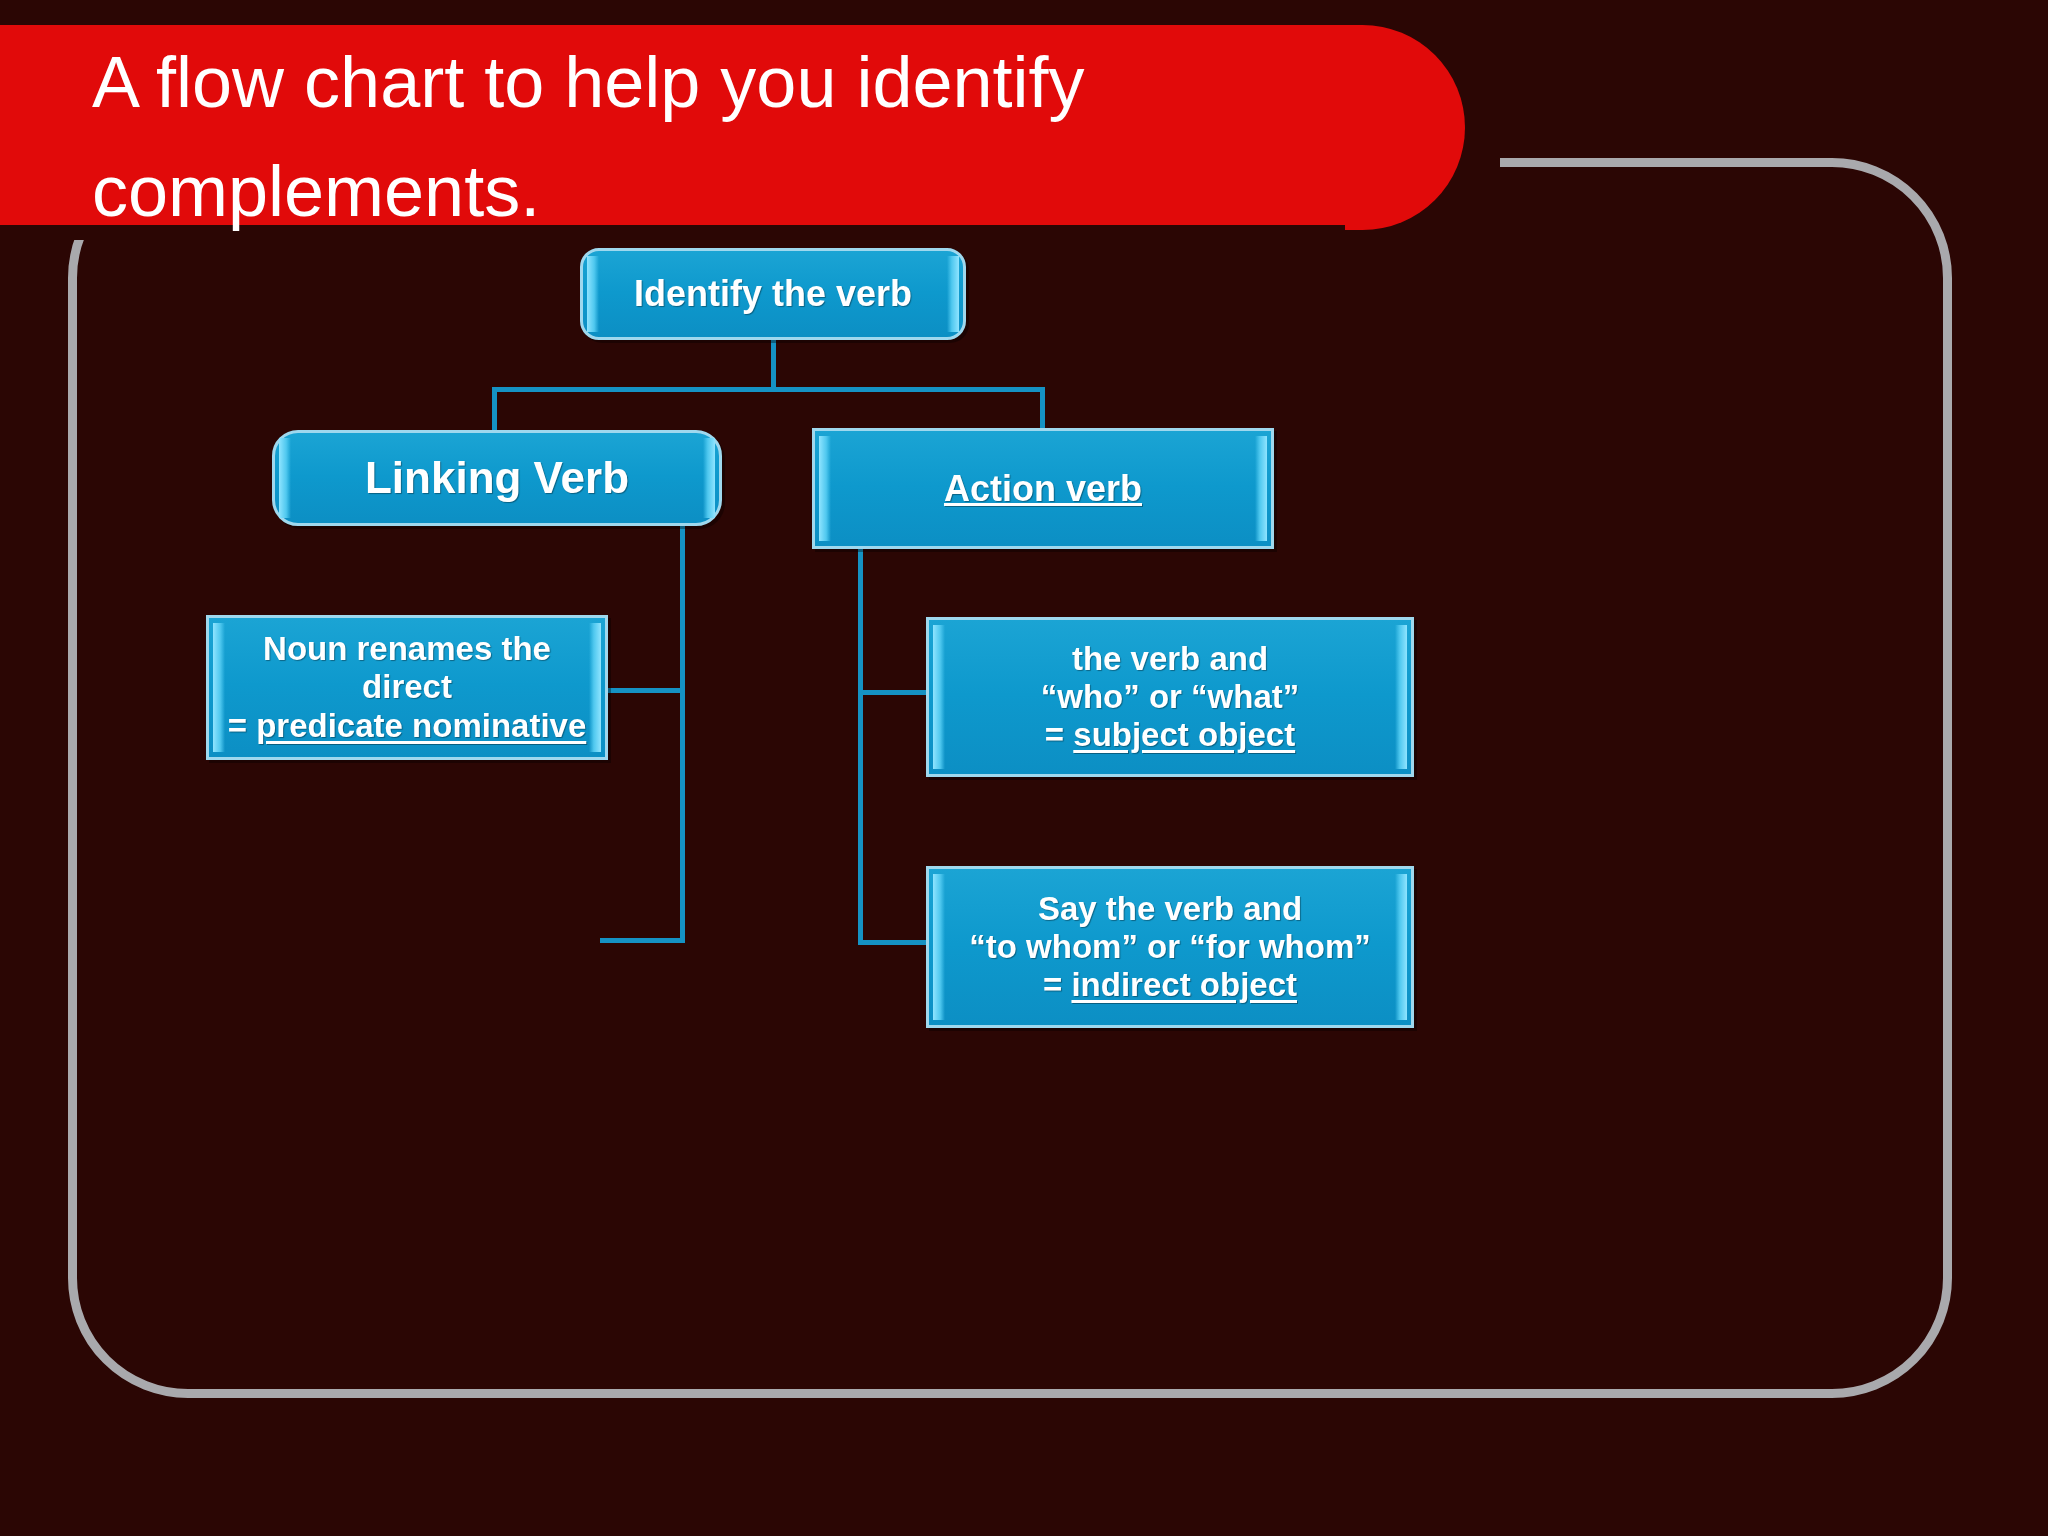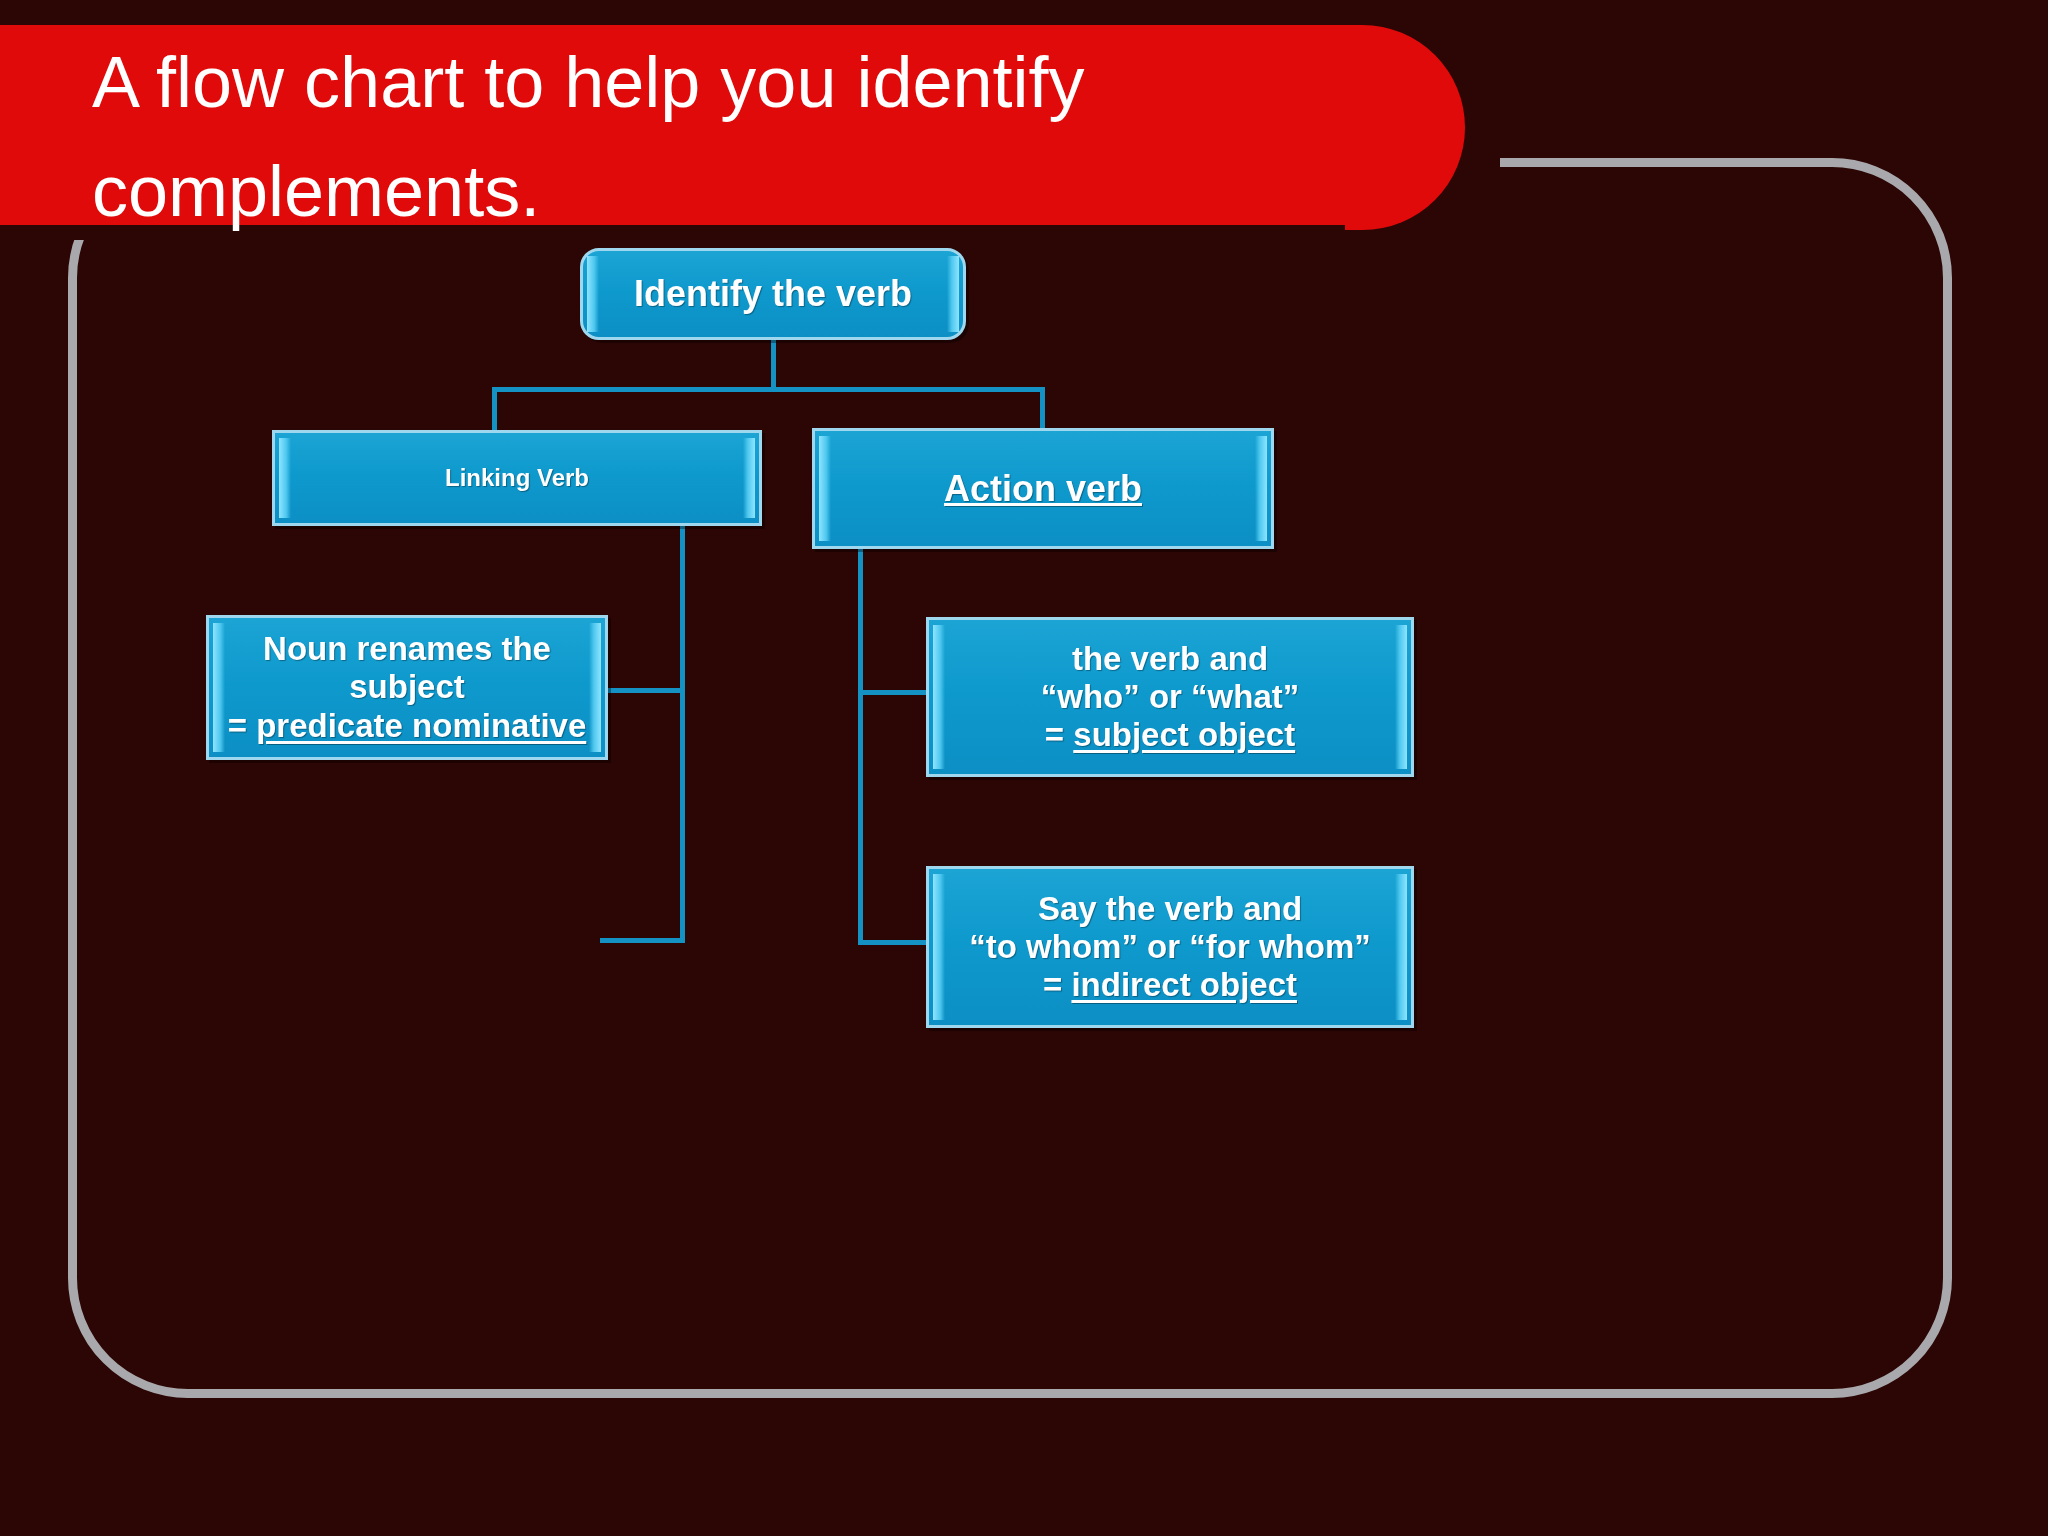"Linking Verb" #node-linking { border-radius: none -> 26px; font-size: 24px -> 44px; width: 490px -> 450px }
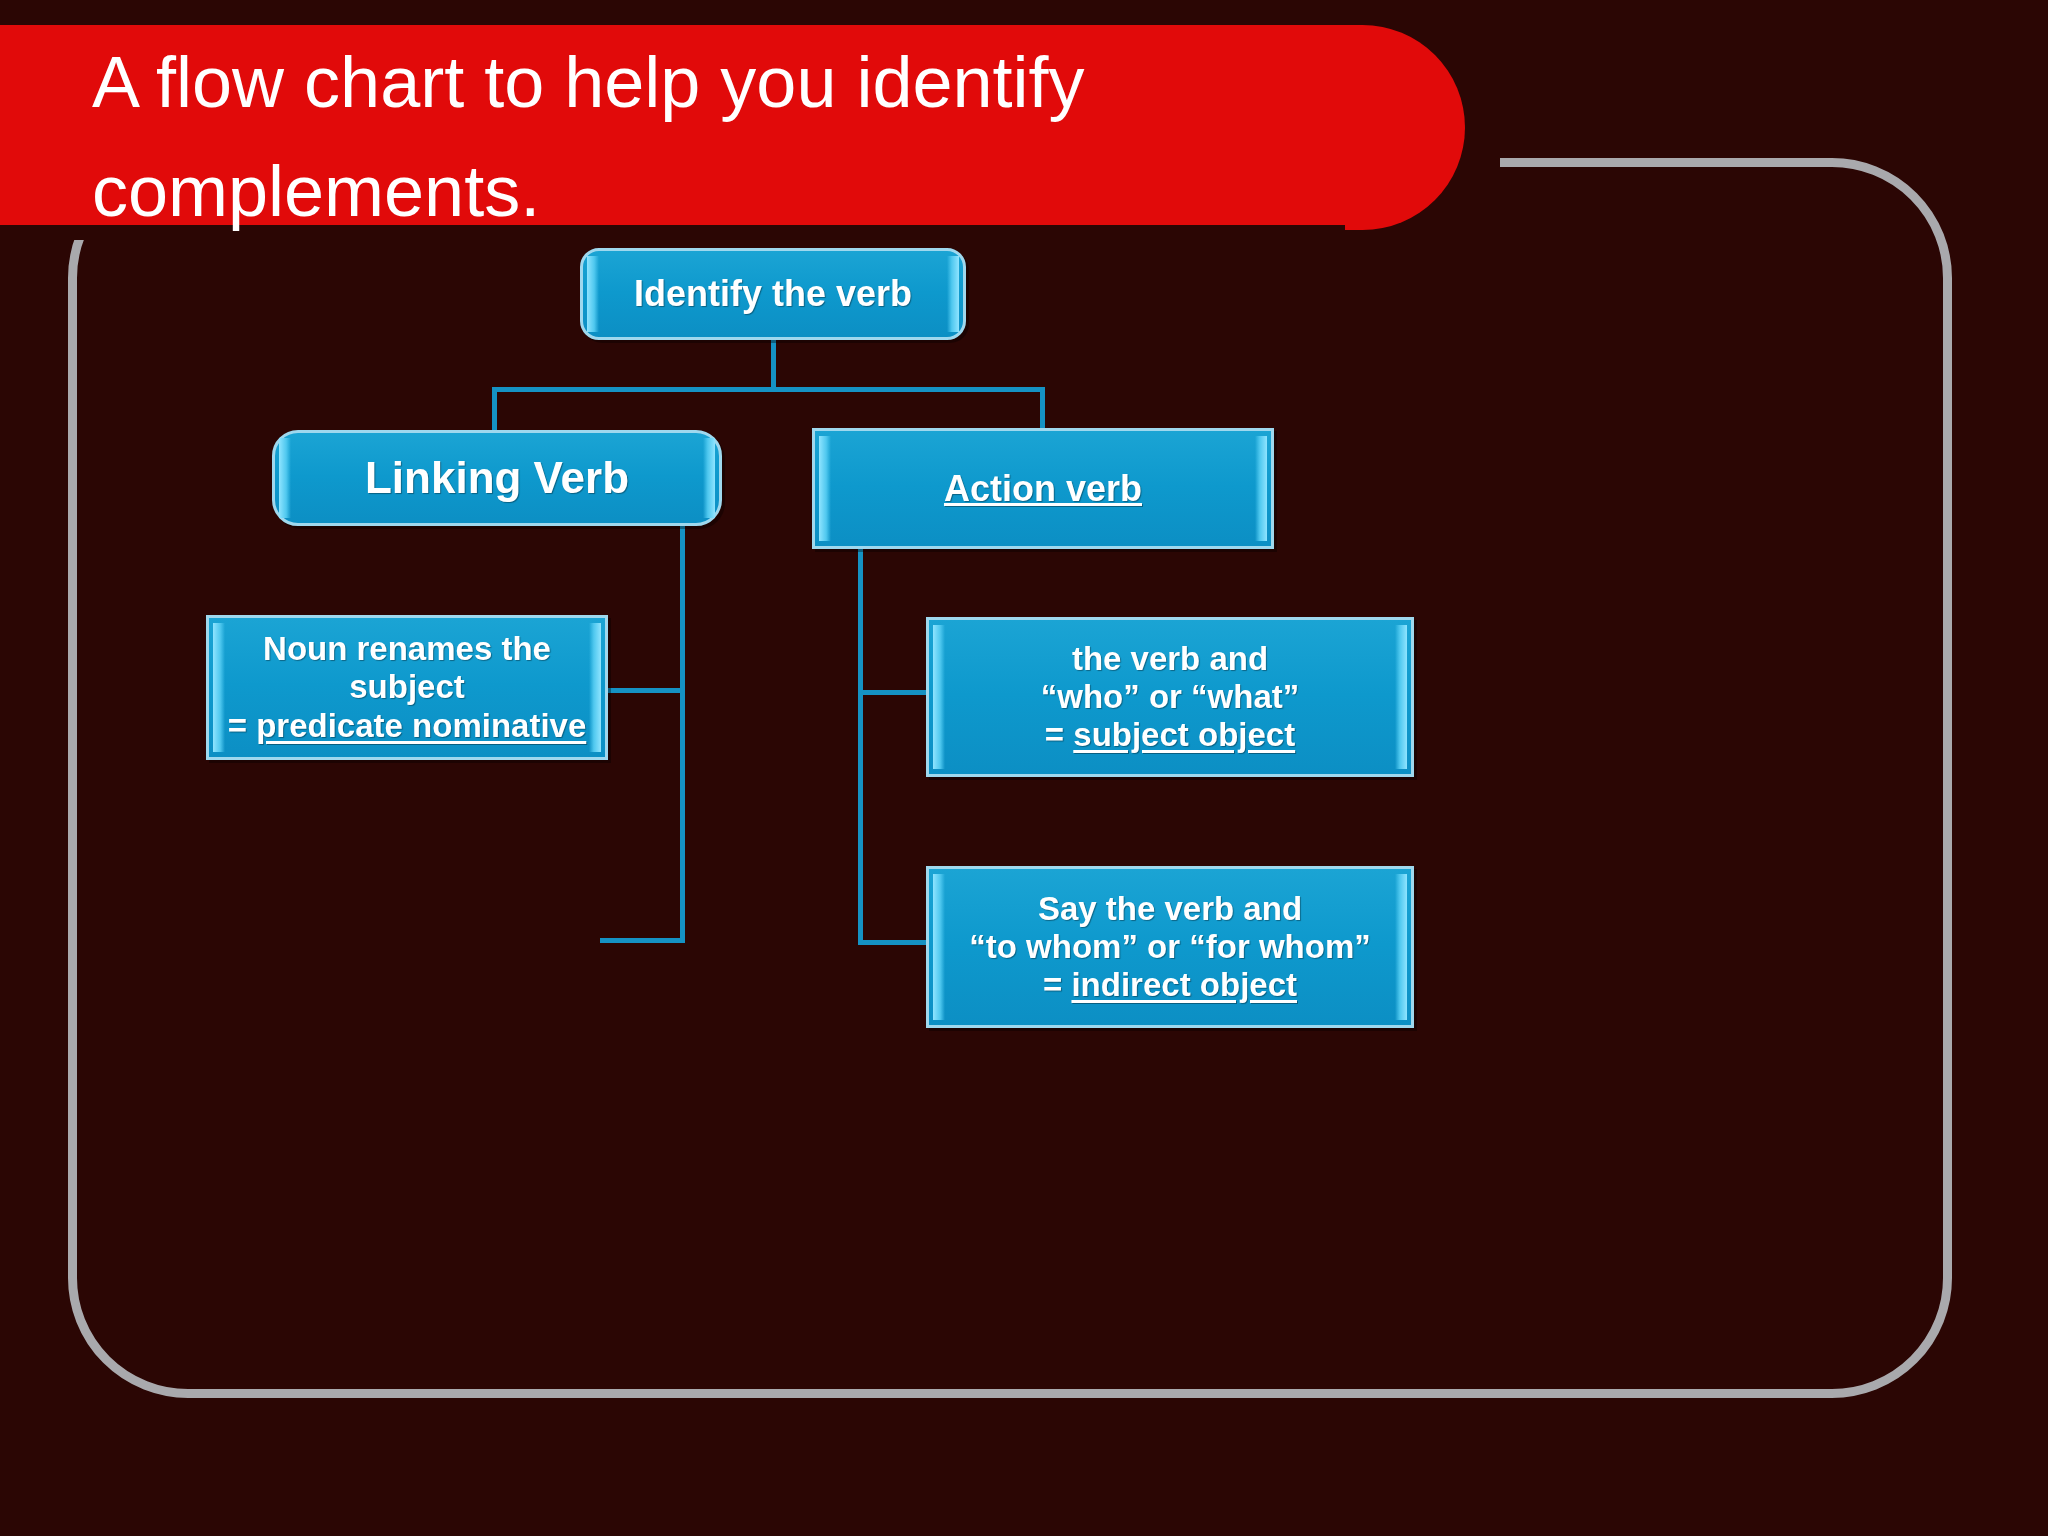"subject" span { text: subject -> direct }
